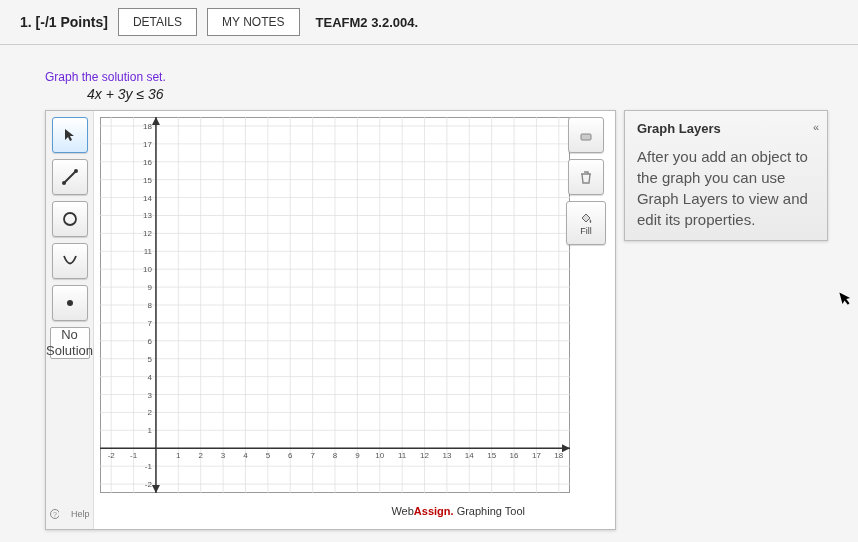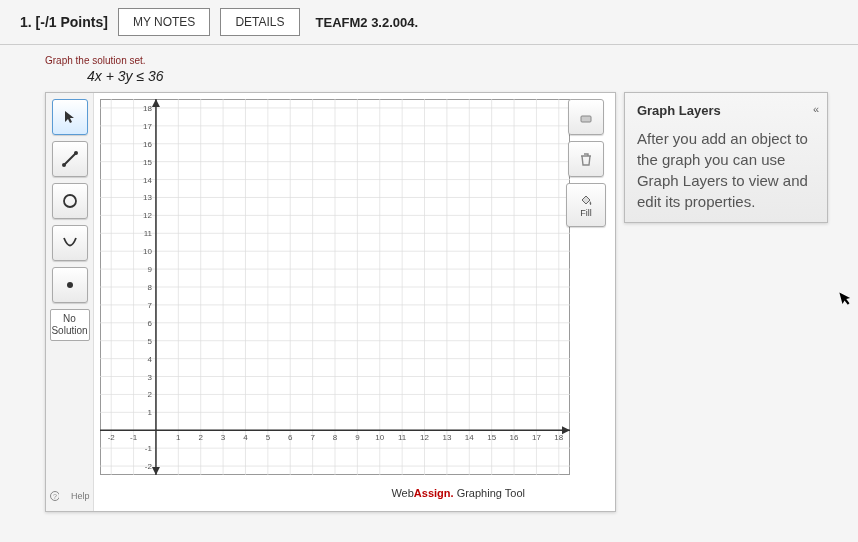"MY NOTES" button.hdr-btn { order: before "DETAILS" -> after "DETAILS" }
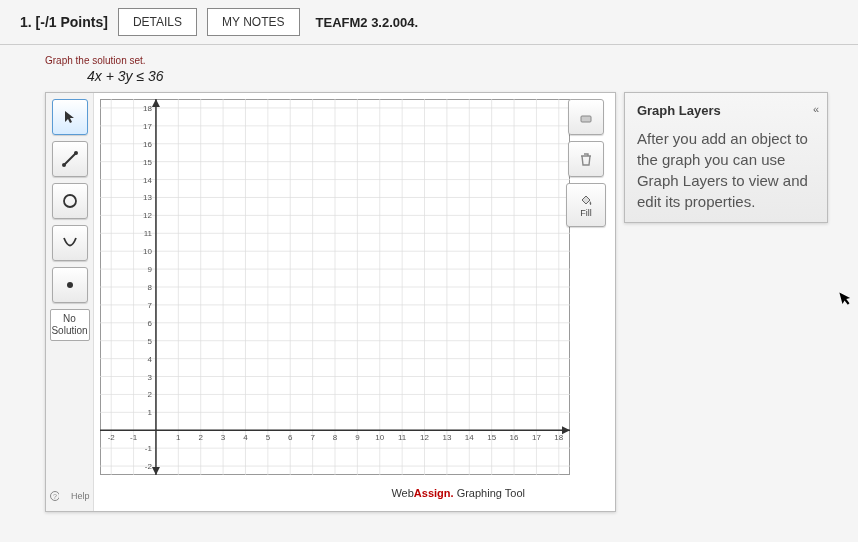"Graph the solution set." .instr { color: #7f1d1d -> #6d28d9; font-size: 10px -> 12px; margin-top: none -> 15px }
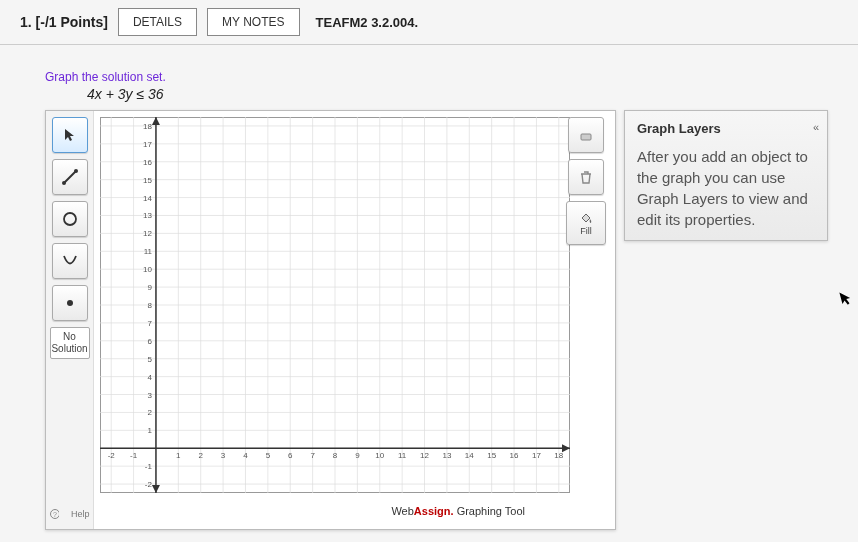"No Solution" .tool-nosol { font-size: 10px -> 13px }
